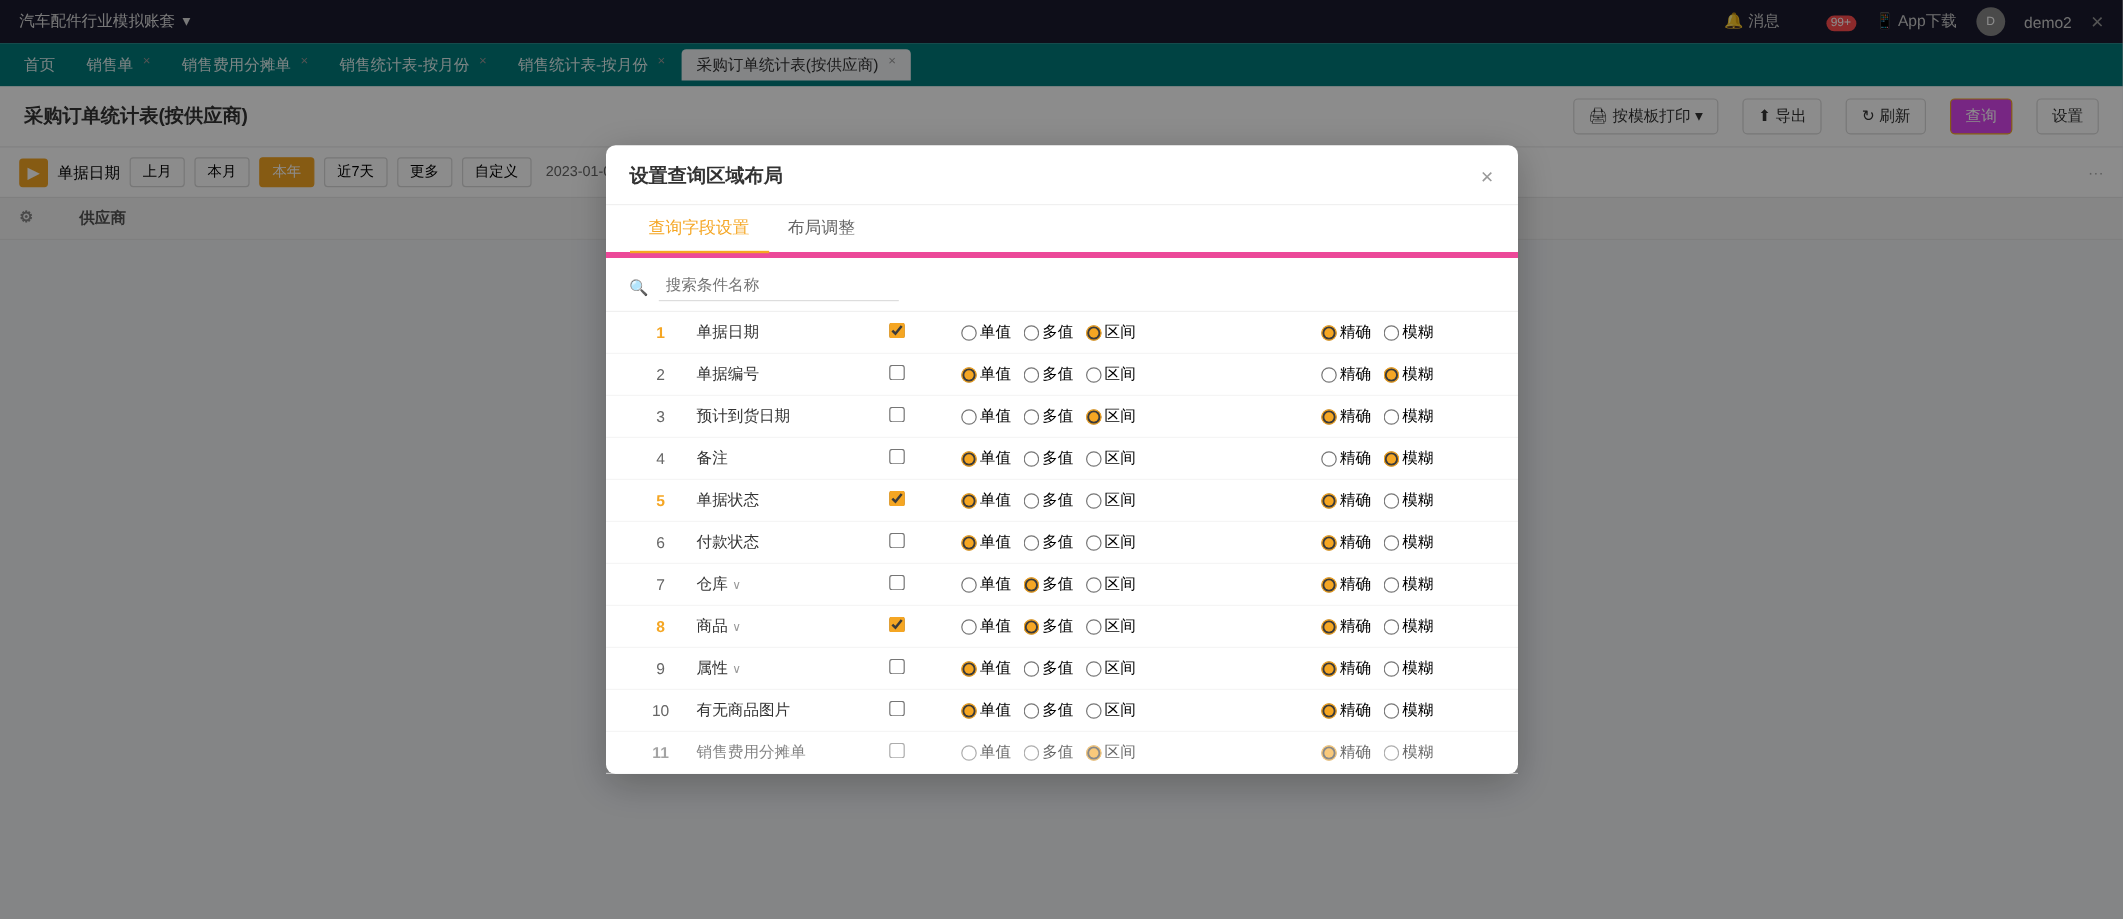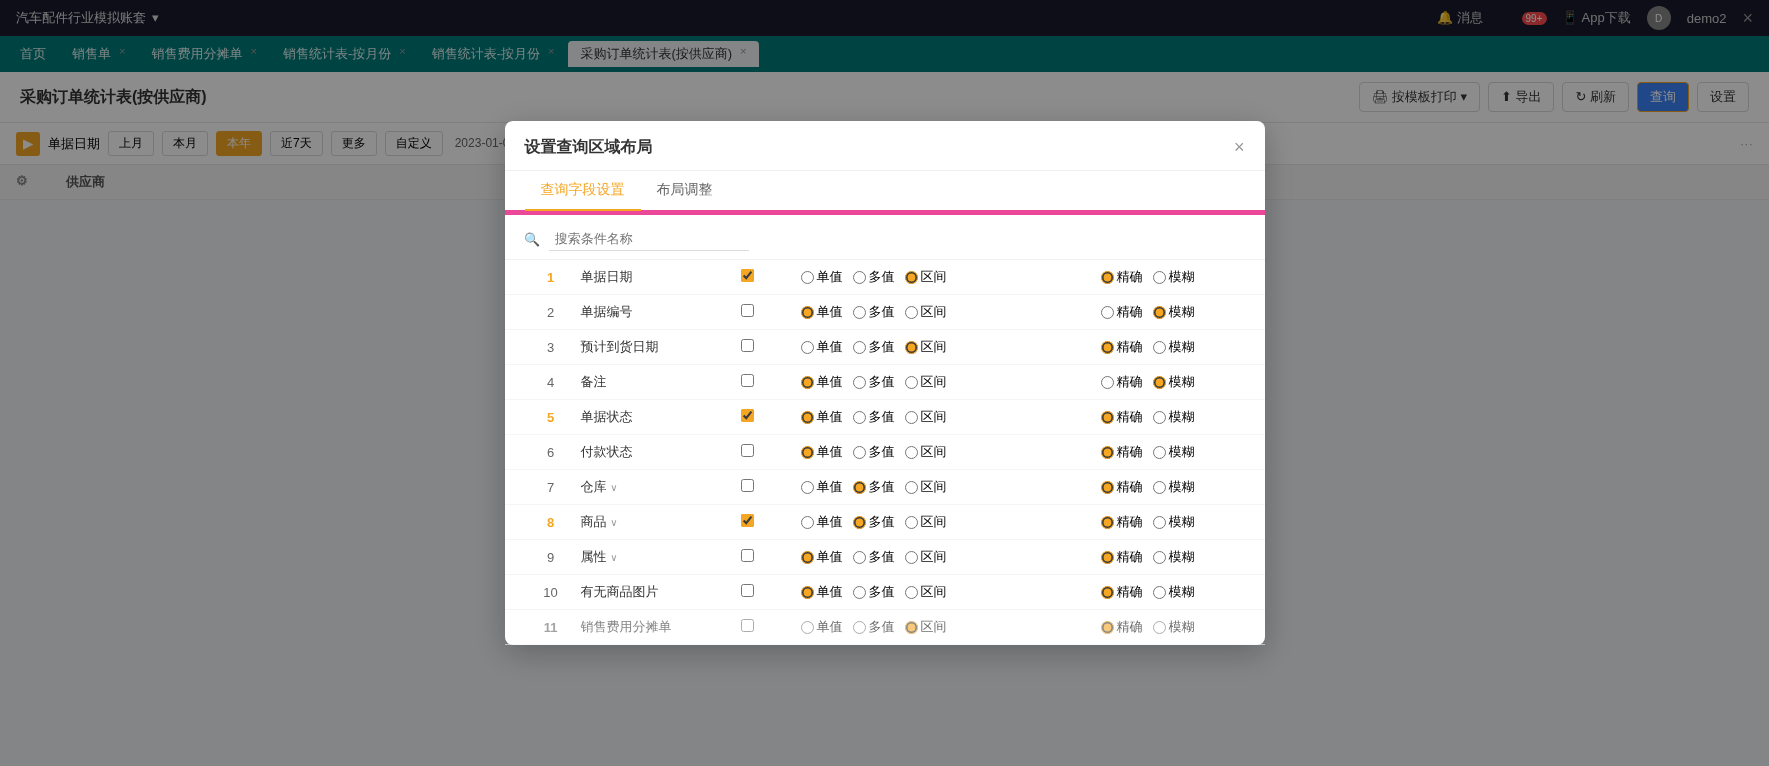"🖨 按模板打印 ▾" .page-actions { gap: 8px -> 20px }
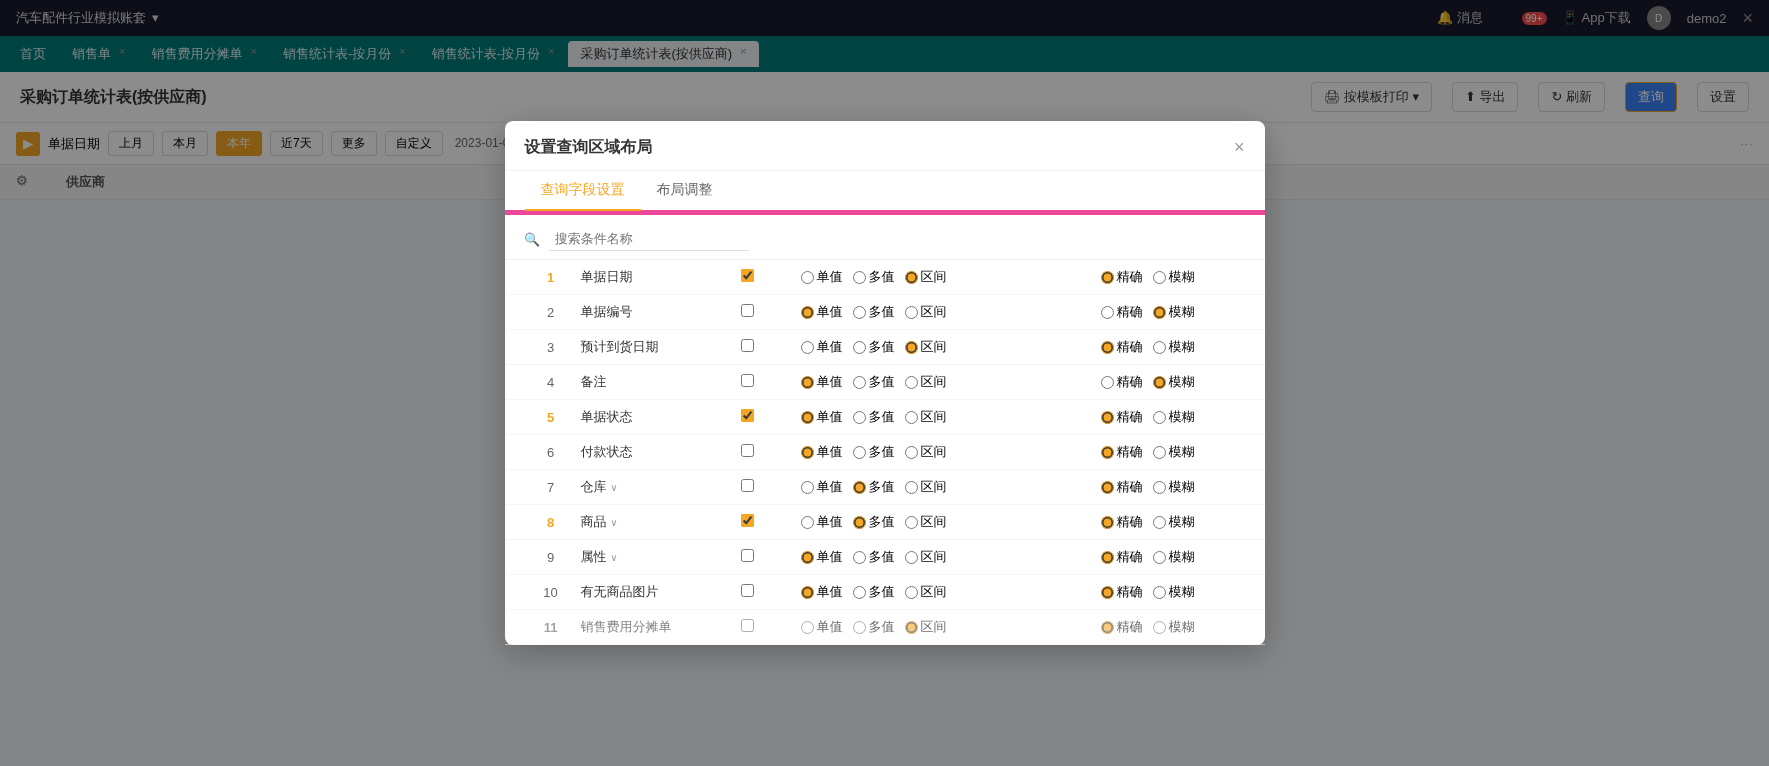"查询" .btn-primary { background: #3b82f6 -> #d946ef }
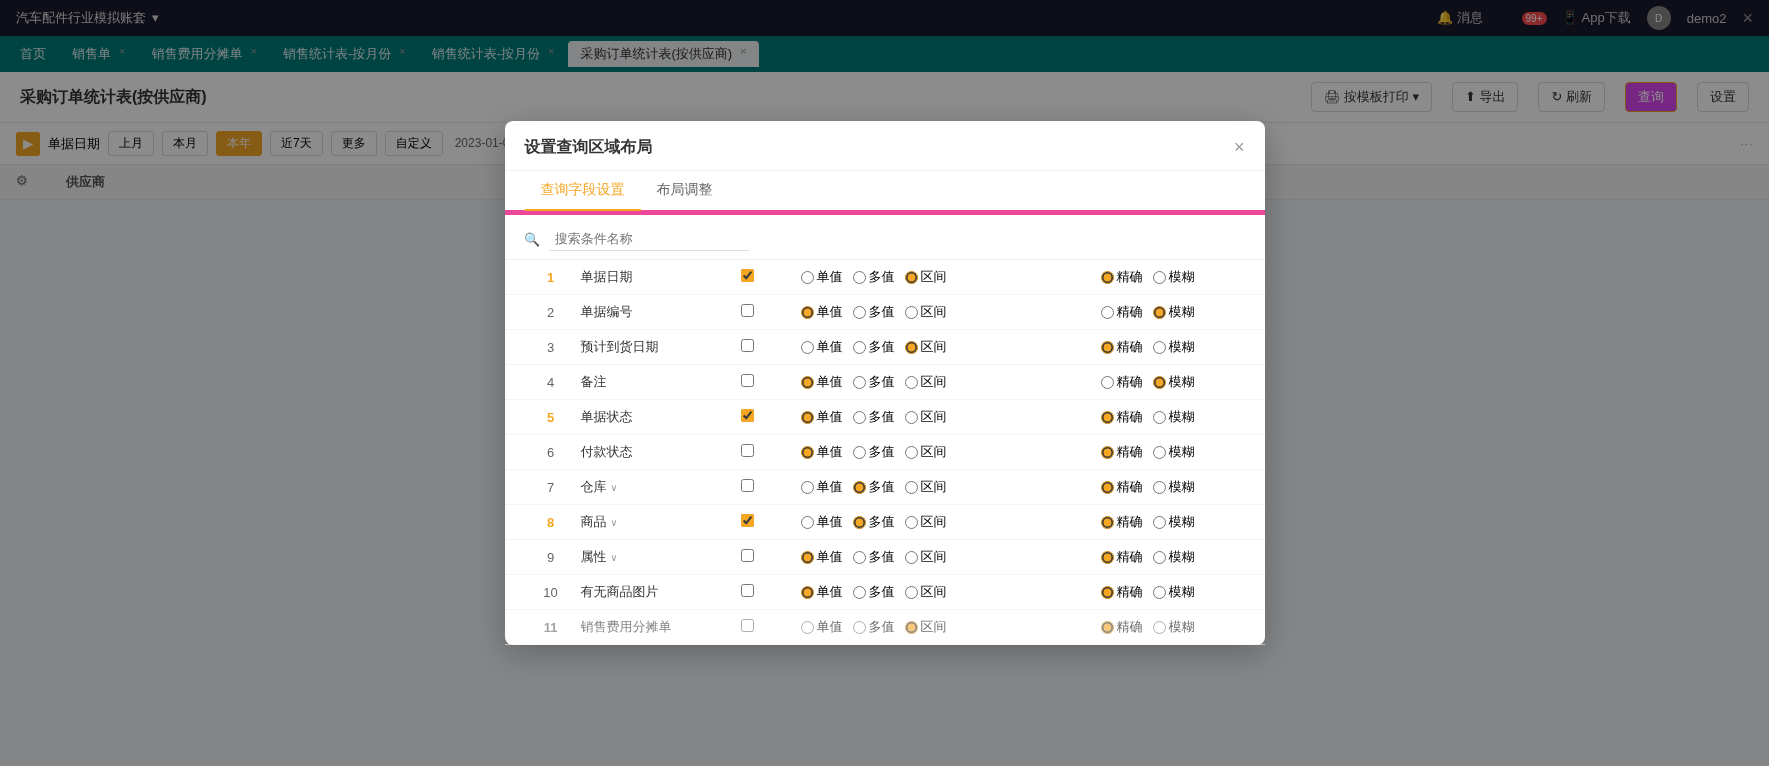"搜索条件名称" .modal-search input { font-family: none -> Liberation Mono, monospace }
